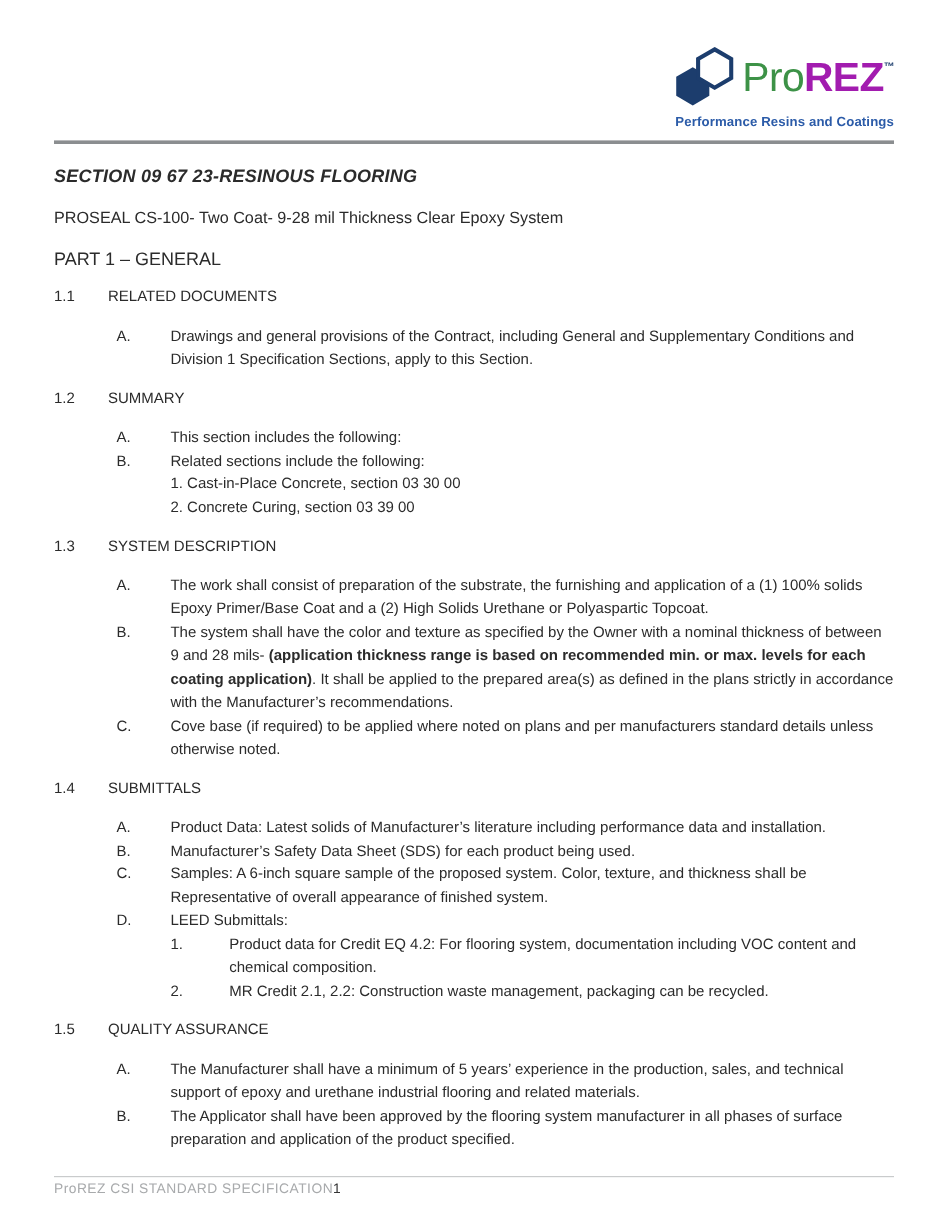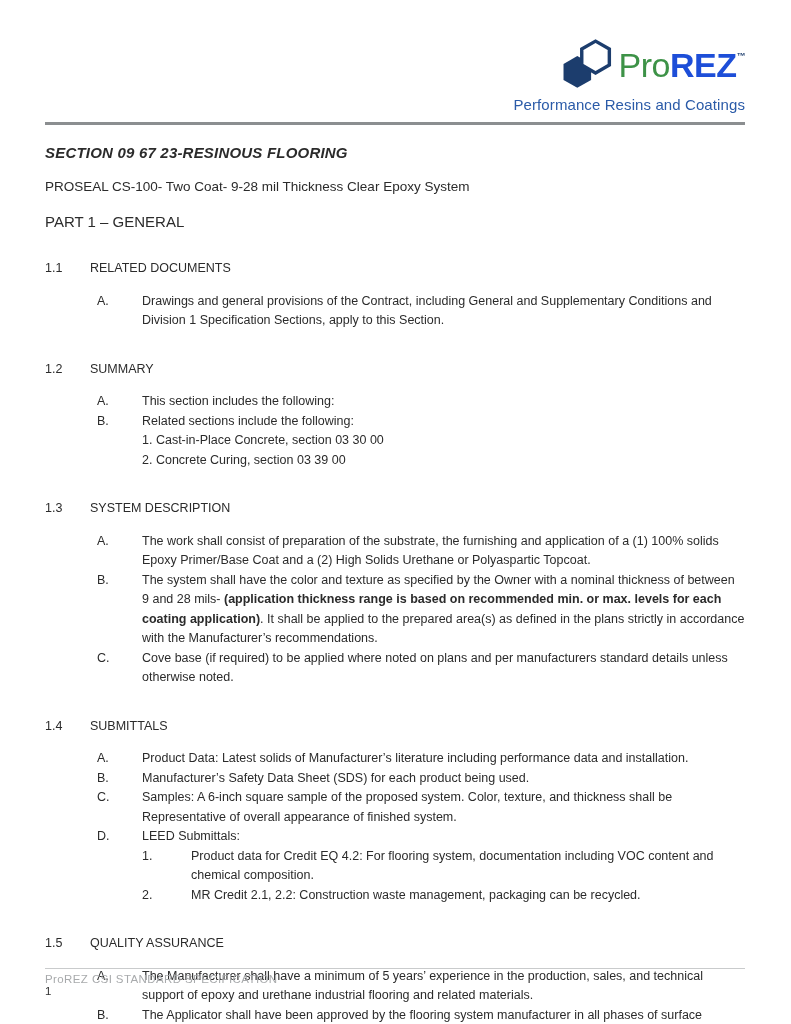"REZ" span.rez { color: #1d4ed8 -> #a21caf }
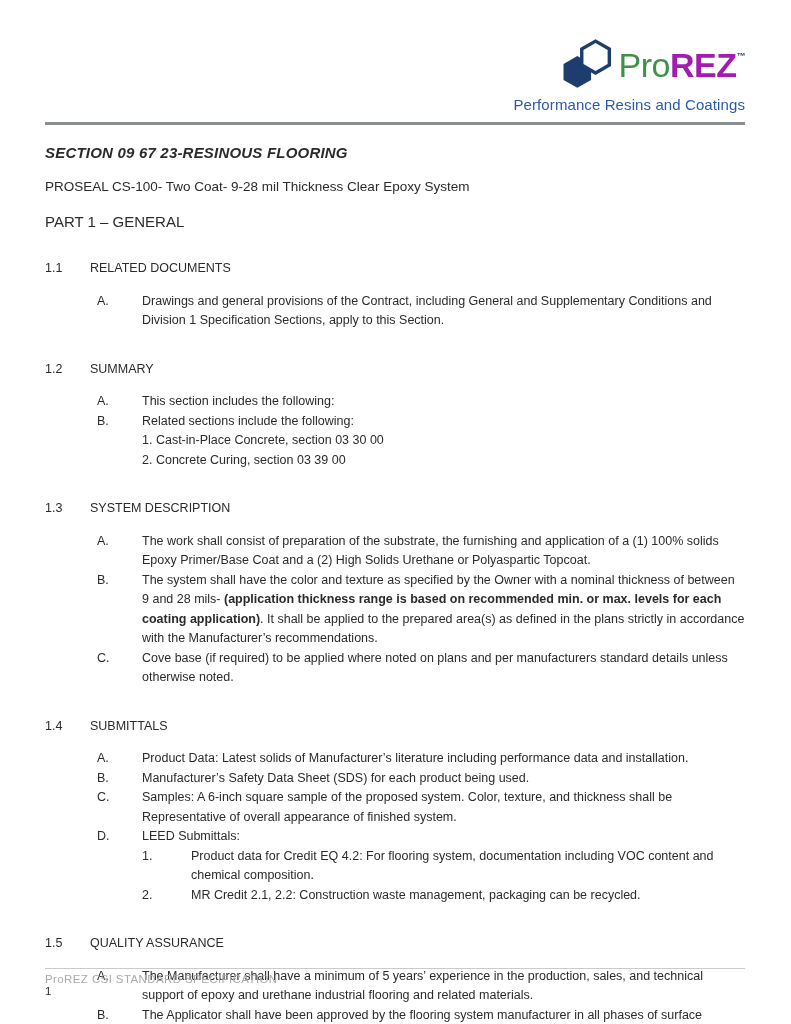"Performance Resins and Coatings" .tagline { font-size: 15px -> 11px; font-weight: none -> bold }
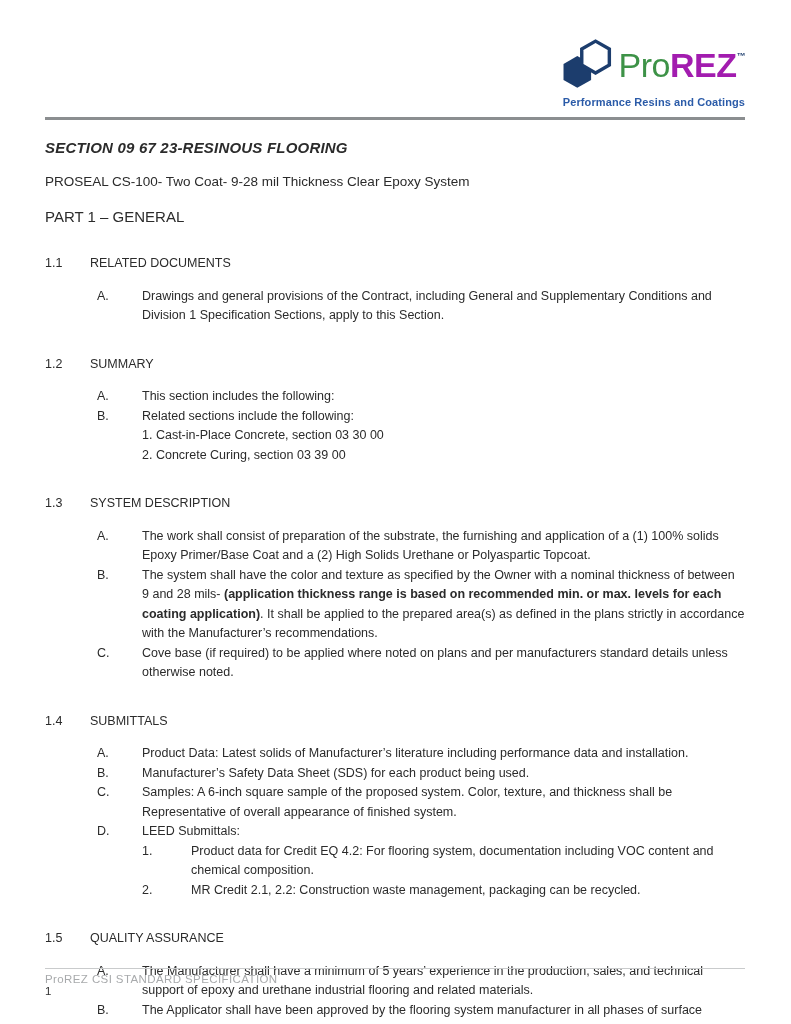"1.1" .section { margin-top: 29px -> 13px }
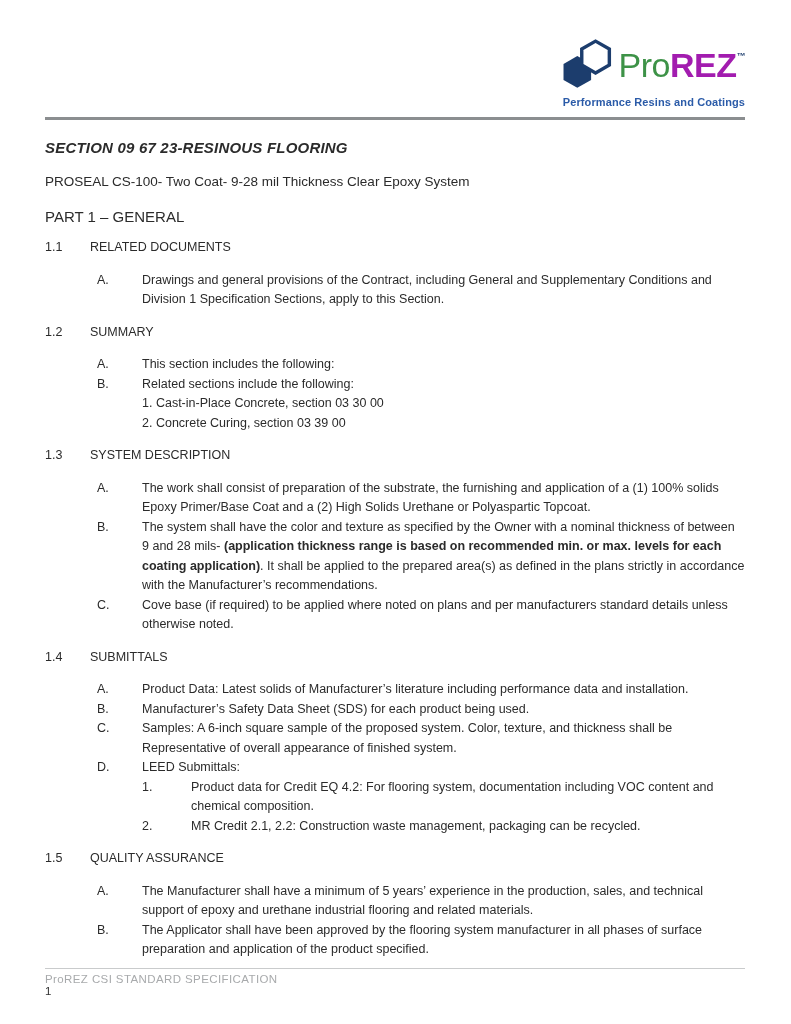"ProREZ CSI STANDARD SPECIFICATION" .footer { flex-direction: column -> none }
